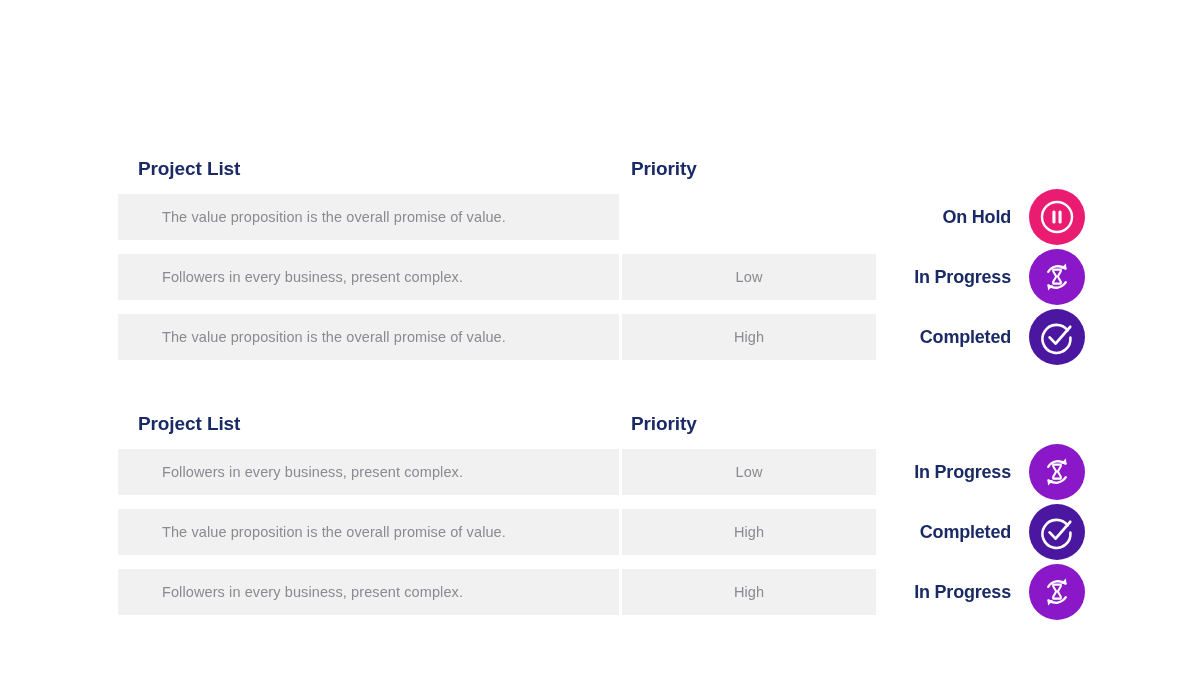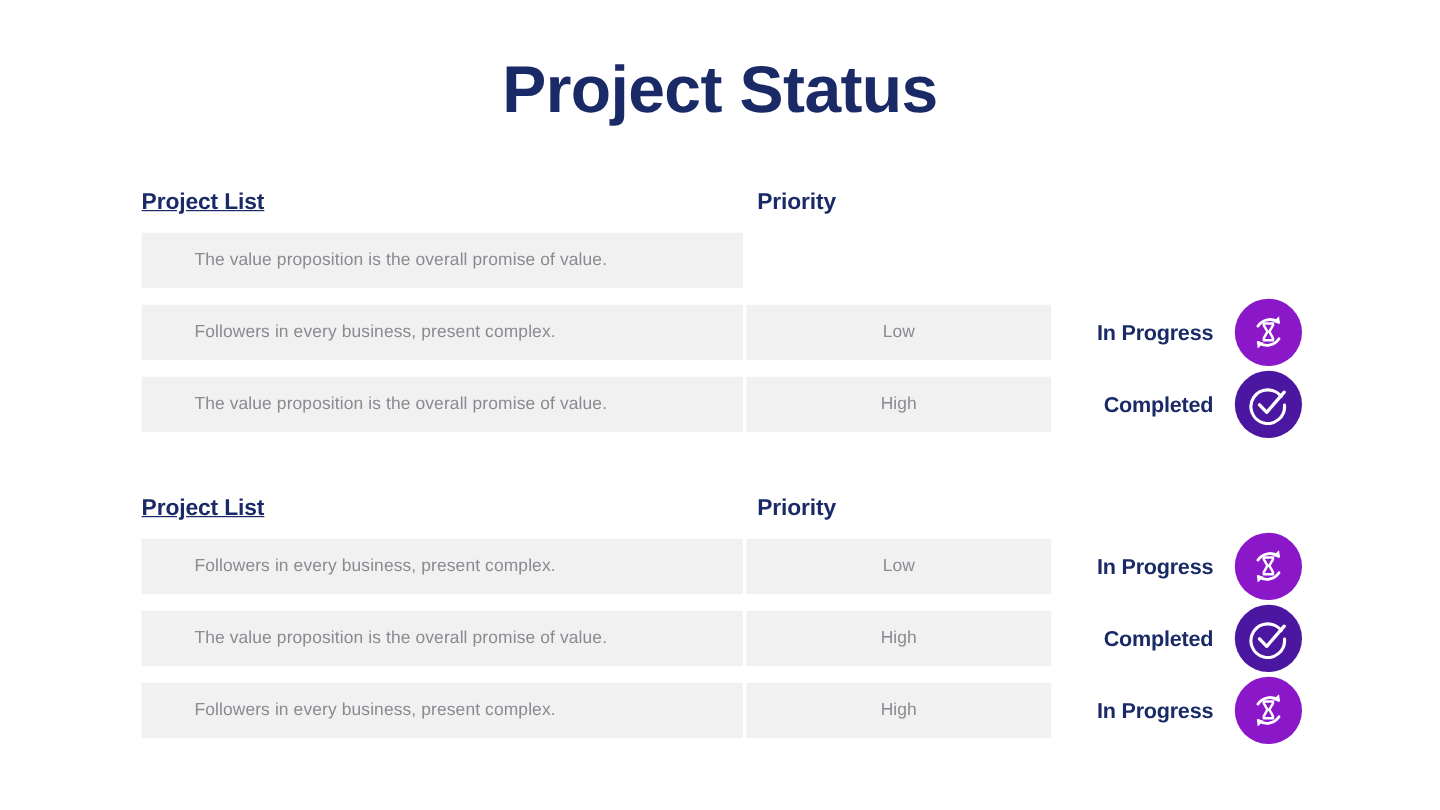"Project Status" div.page-title { html: <div>Project Status</div> -> none }
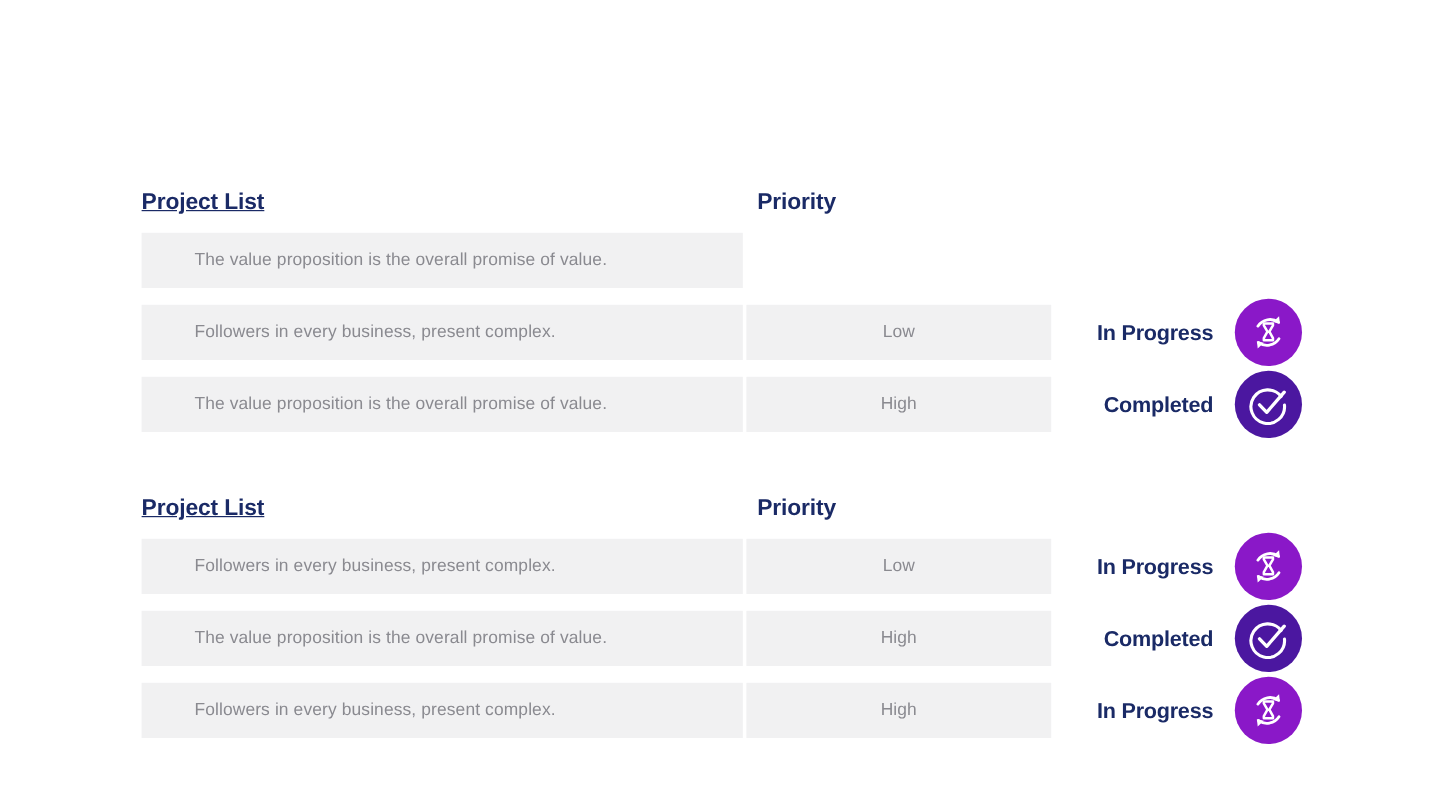"Project List" .col-head-project { left: 118px -> 138px; text-decoration: underline -> none }
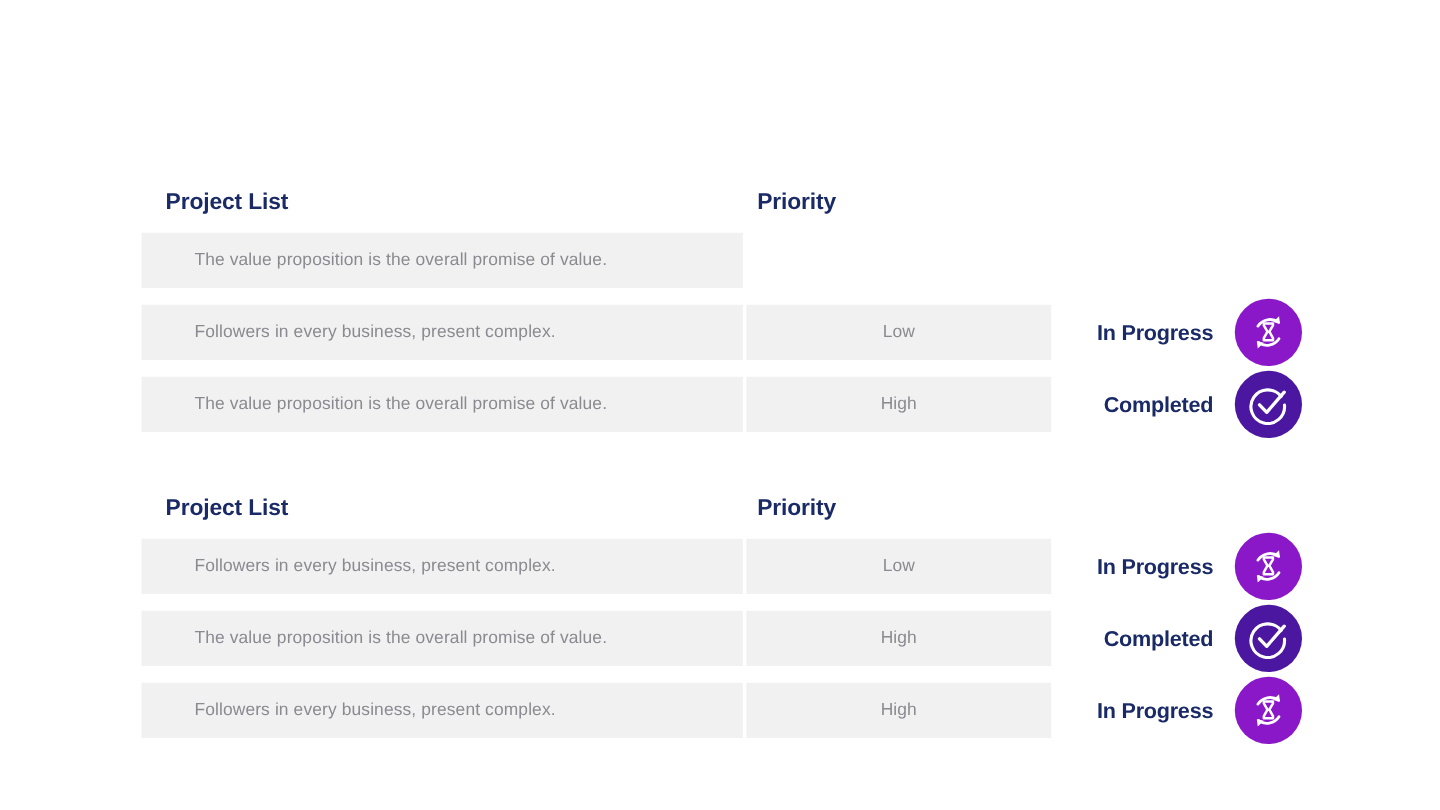"On Hold" div.cell-status { html: none -> <div> <span>On Hold</span> <span> <span> <svg> <circle></circle> <rect></rect> <rect></rect> </svg> </span> </span> </div> }
